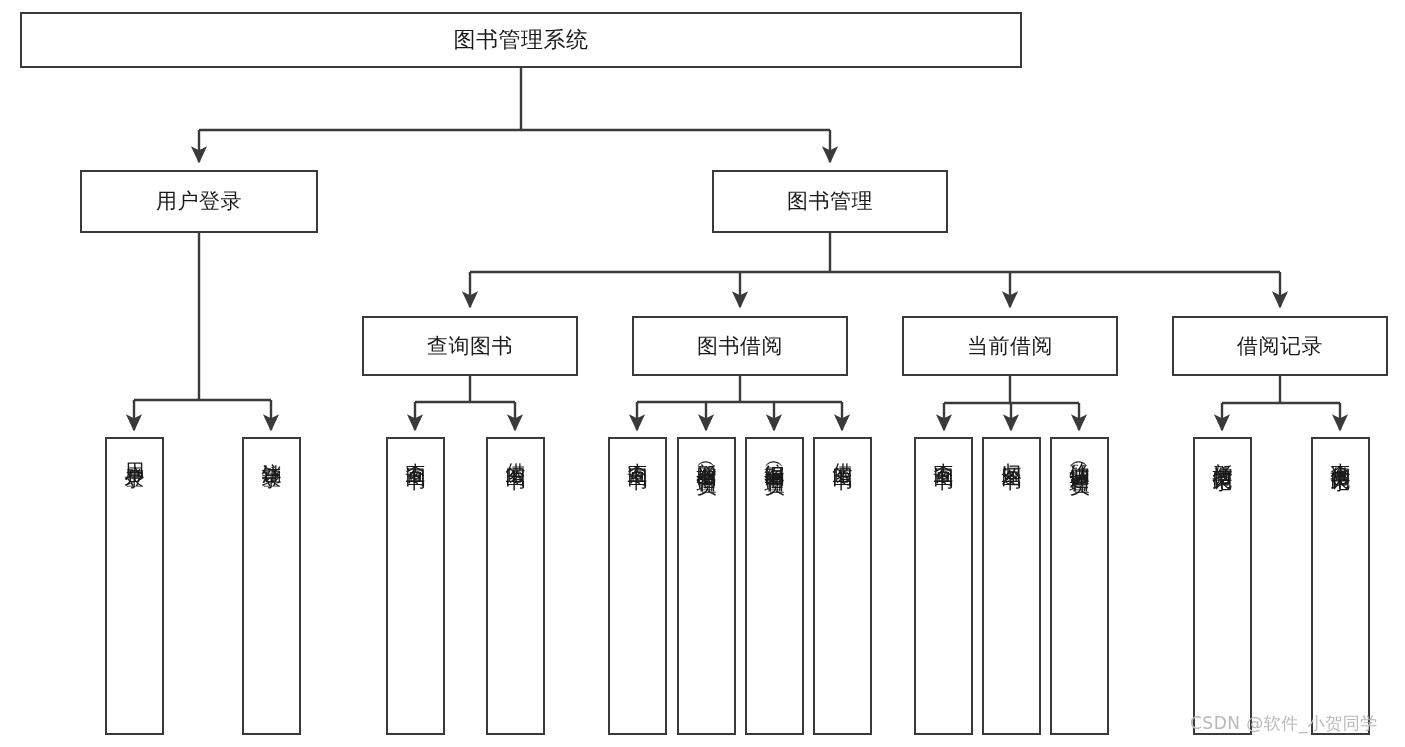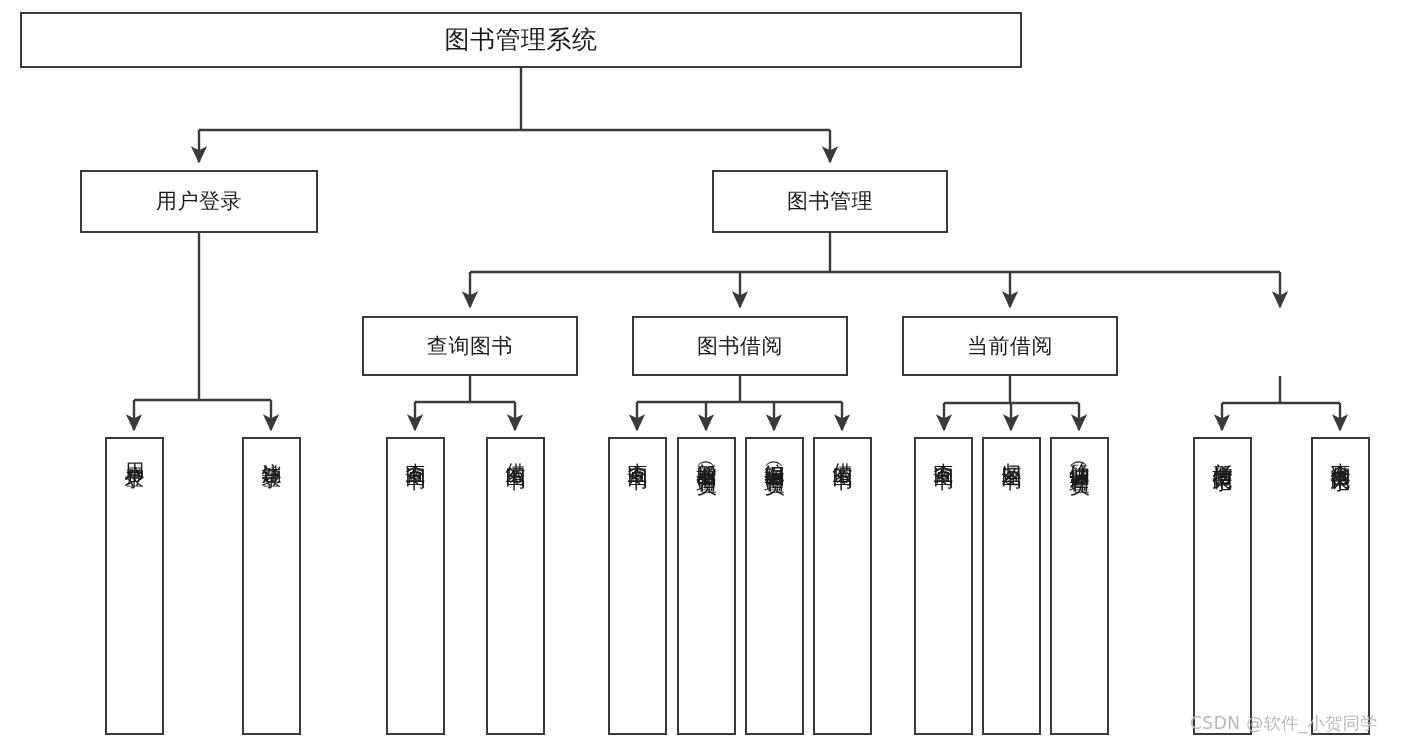"图书管理系统" .node.root .lbl { font-size: 25px -> 22px }
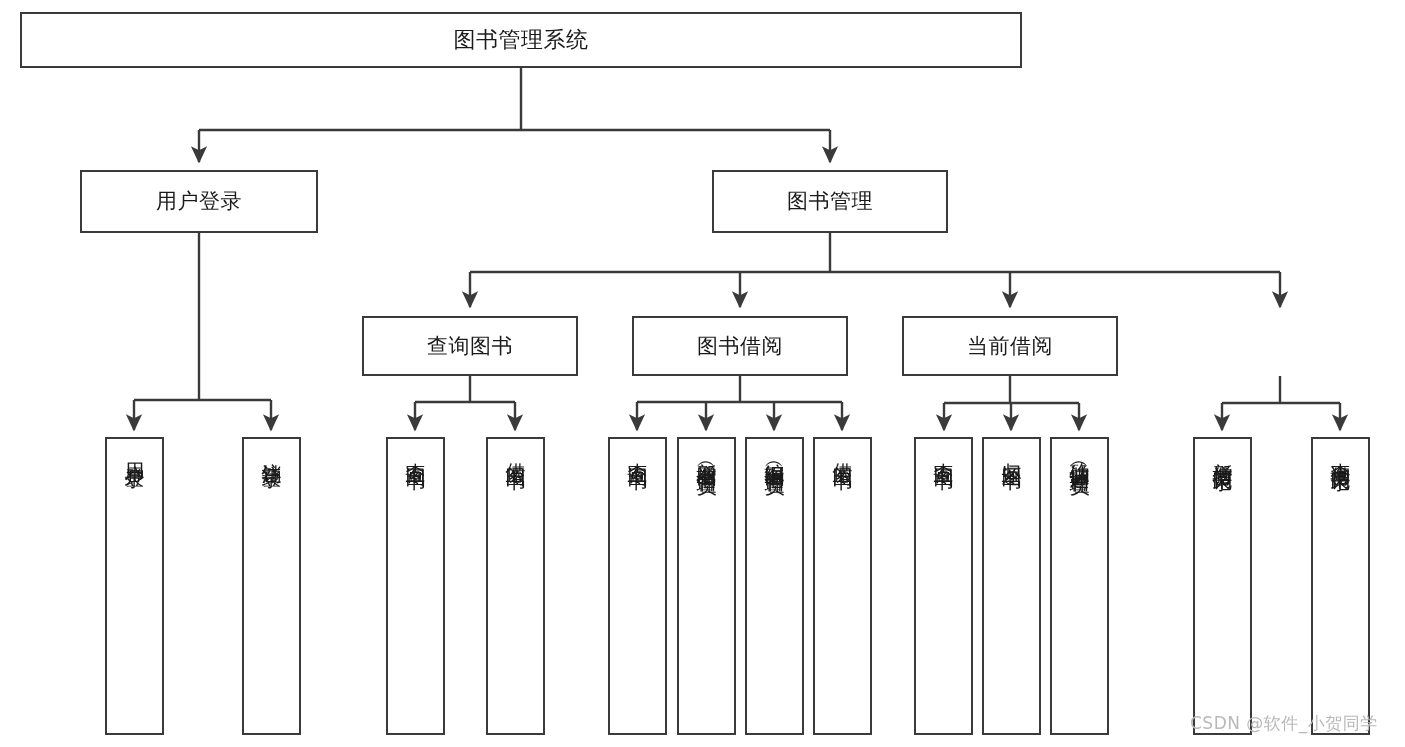"借阅记录" div.node { html: none -> <div> <span>借阅记录</span> </div> }
